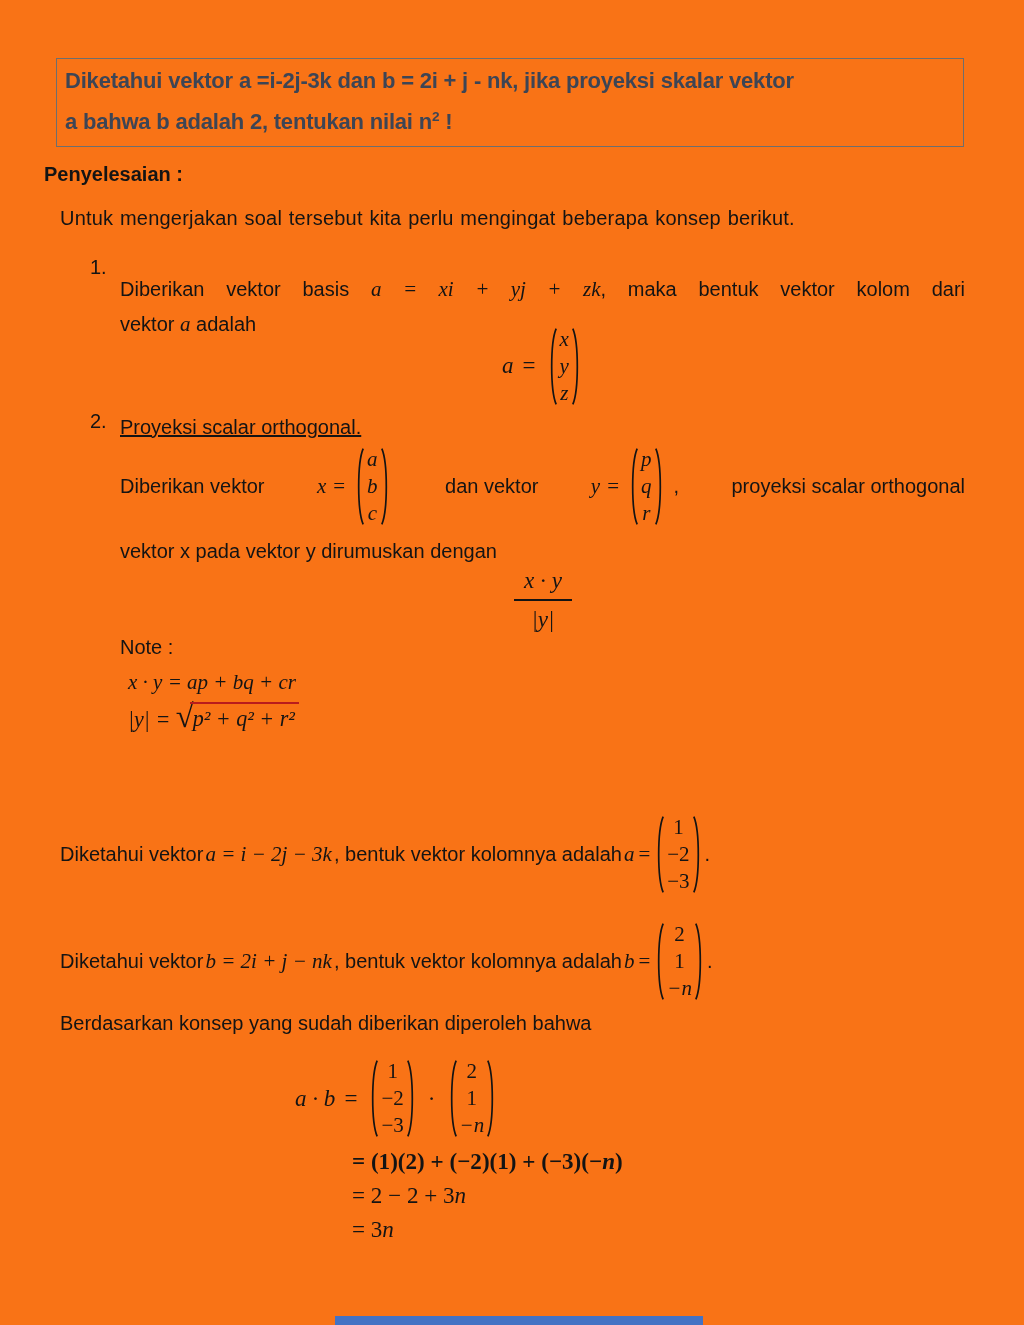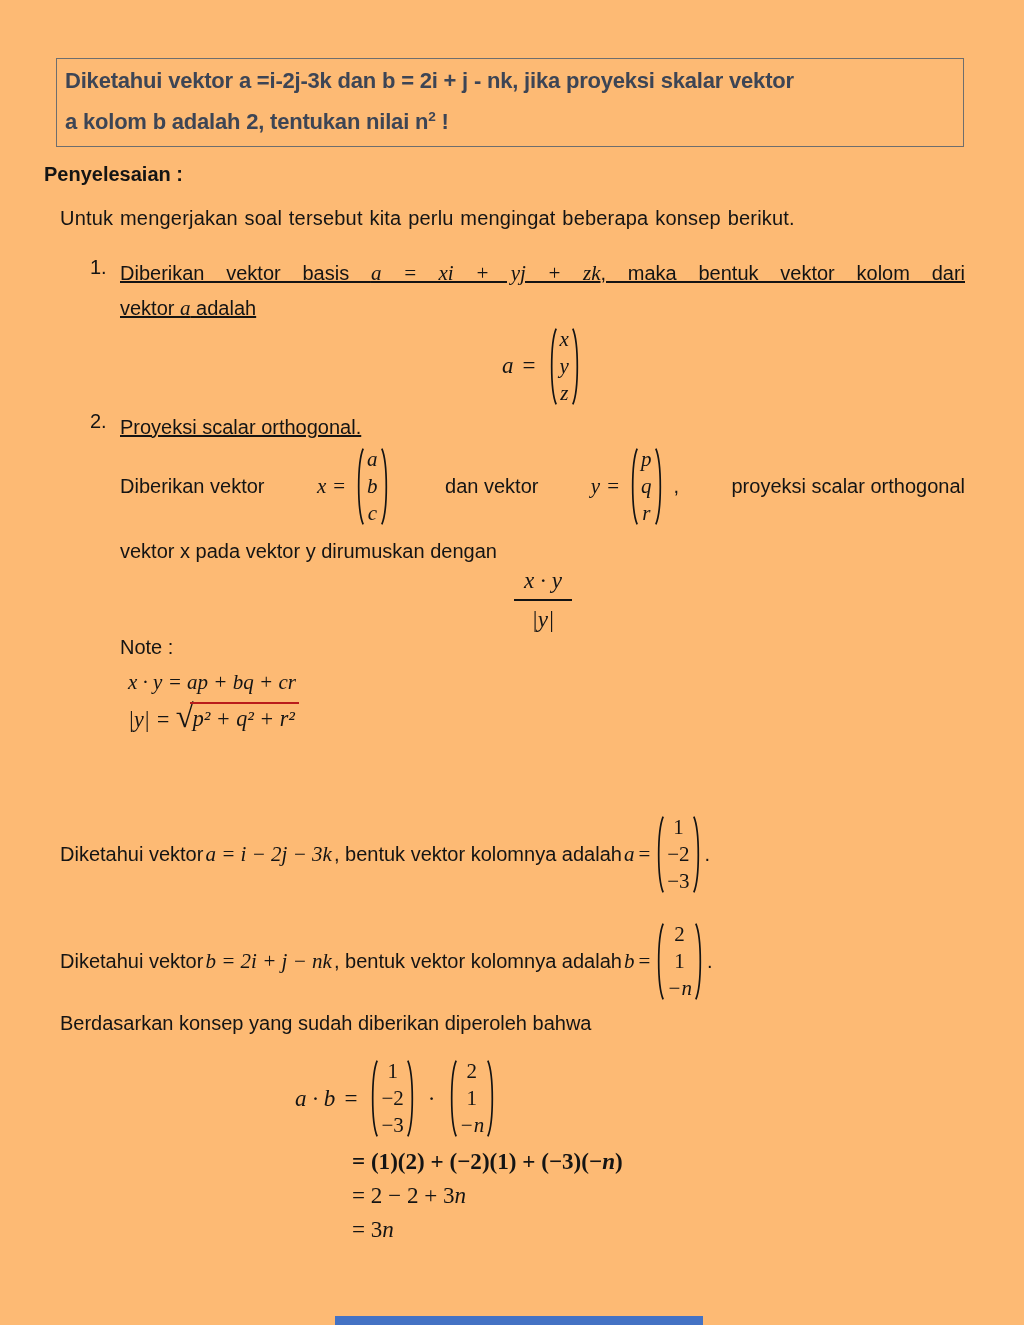"Diketahui vektor a =i-2j-3k dan" .page { background: #fdba74 -> #f97316 }
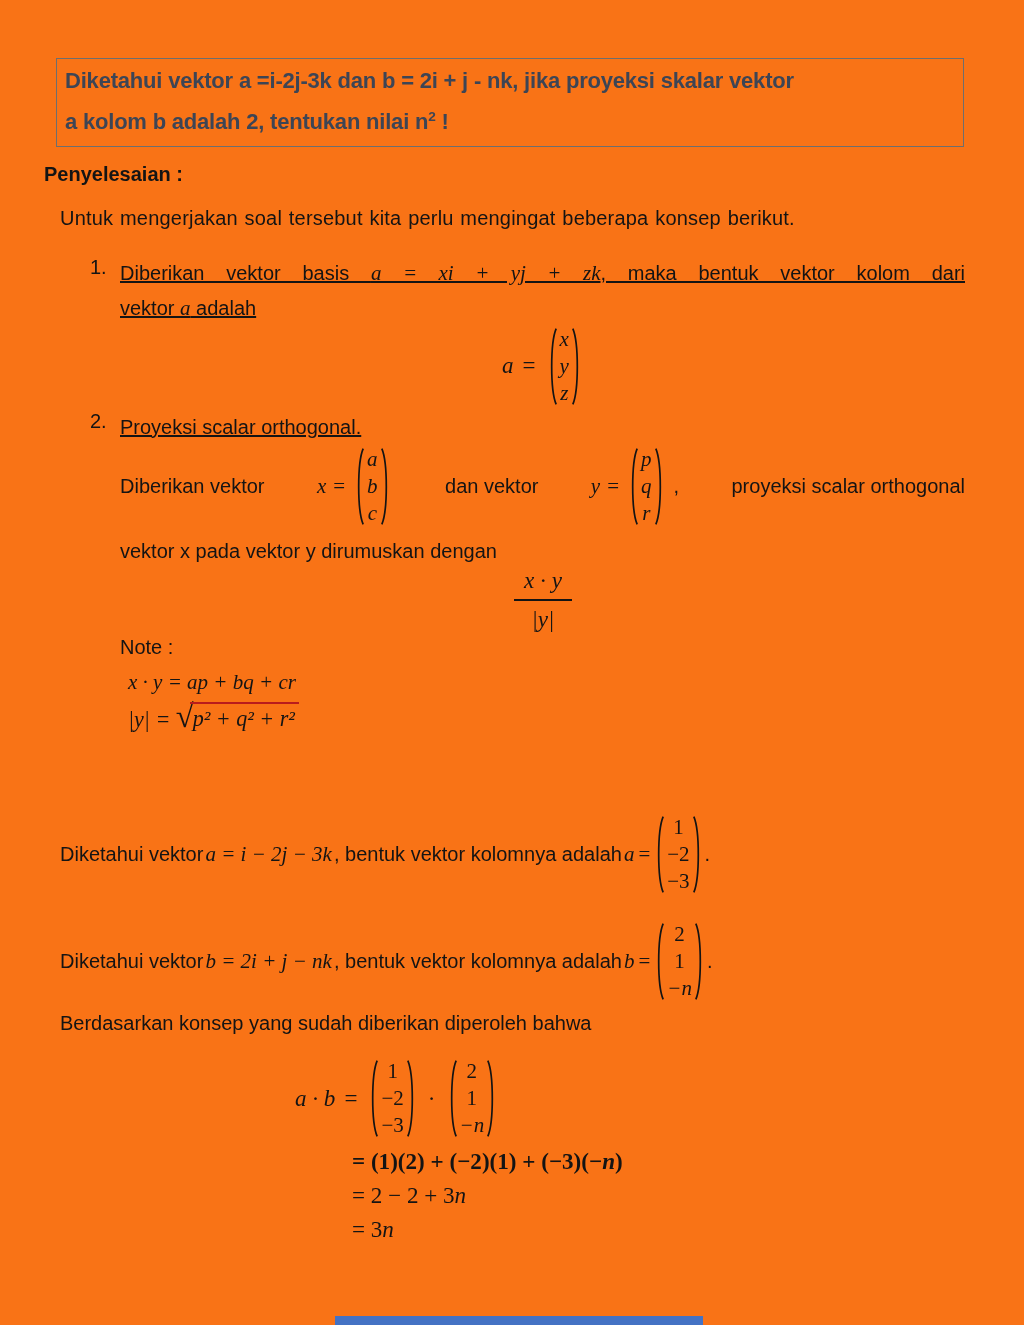"a kolom b adalah 2," span { text: kolom -> bahwa }
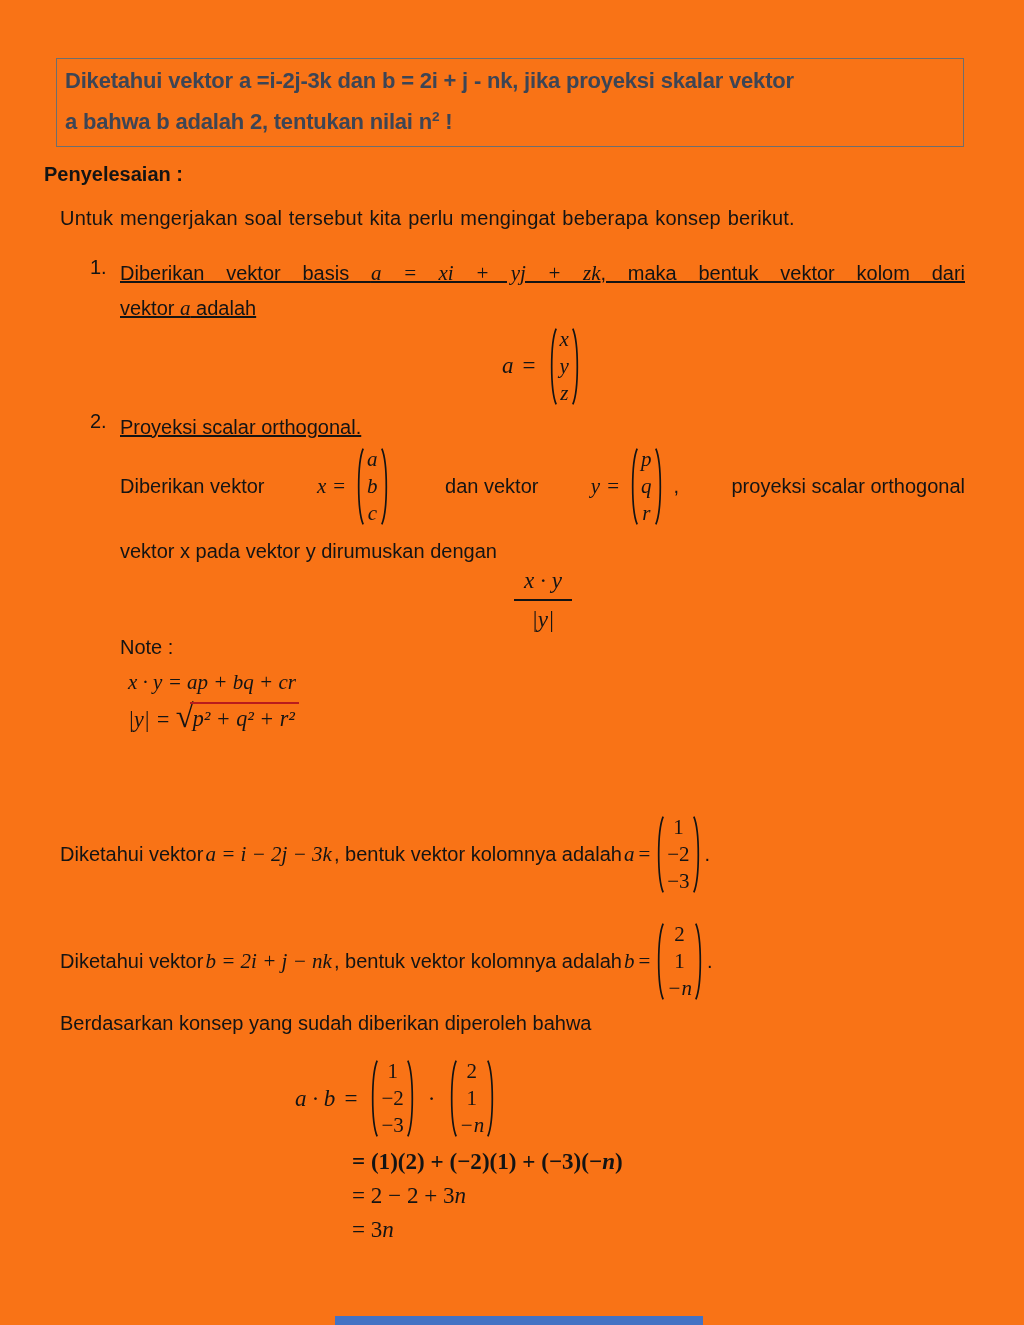"Diberikan vektor basis a =" .i1 { text-decoration: underline -> none; top: 256px -> 272px }
